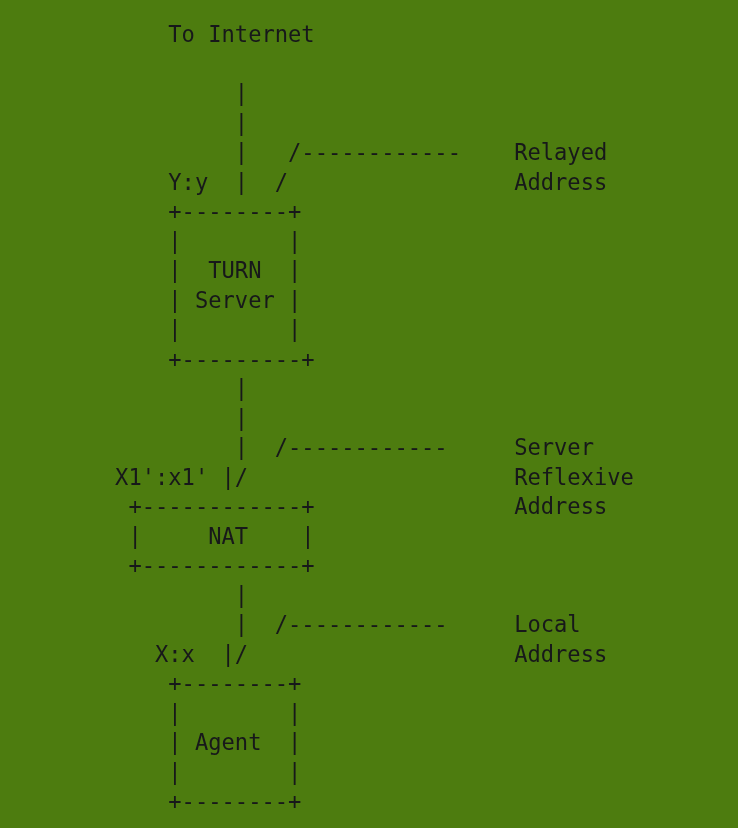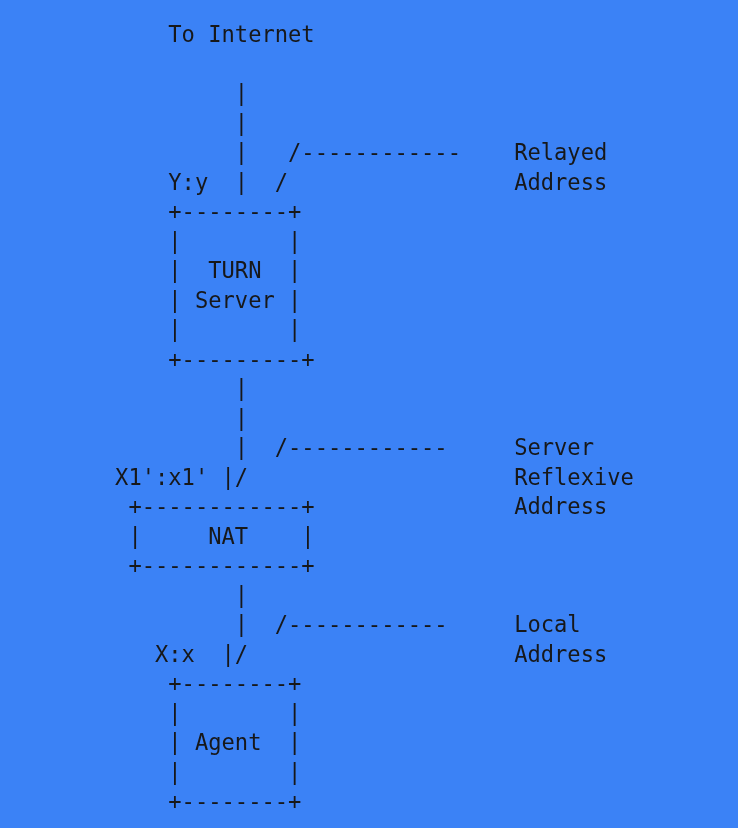"To Internet" #diagram-root { background: #3b82f6 -> #4d7c0f }
